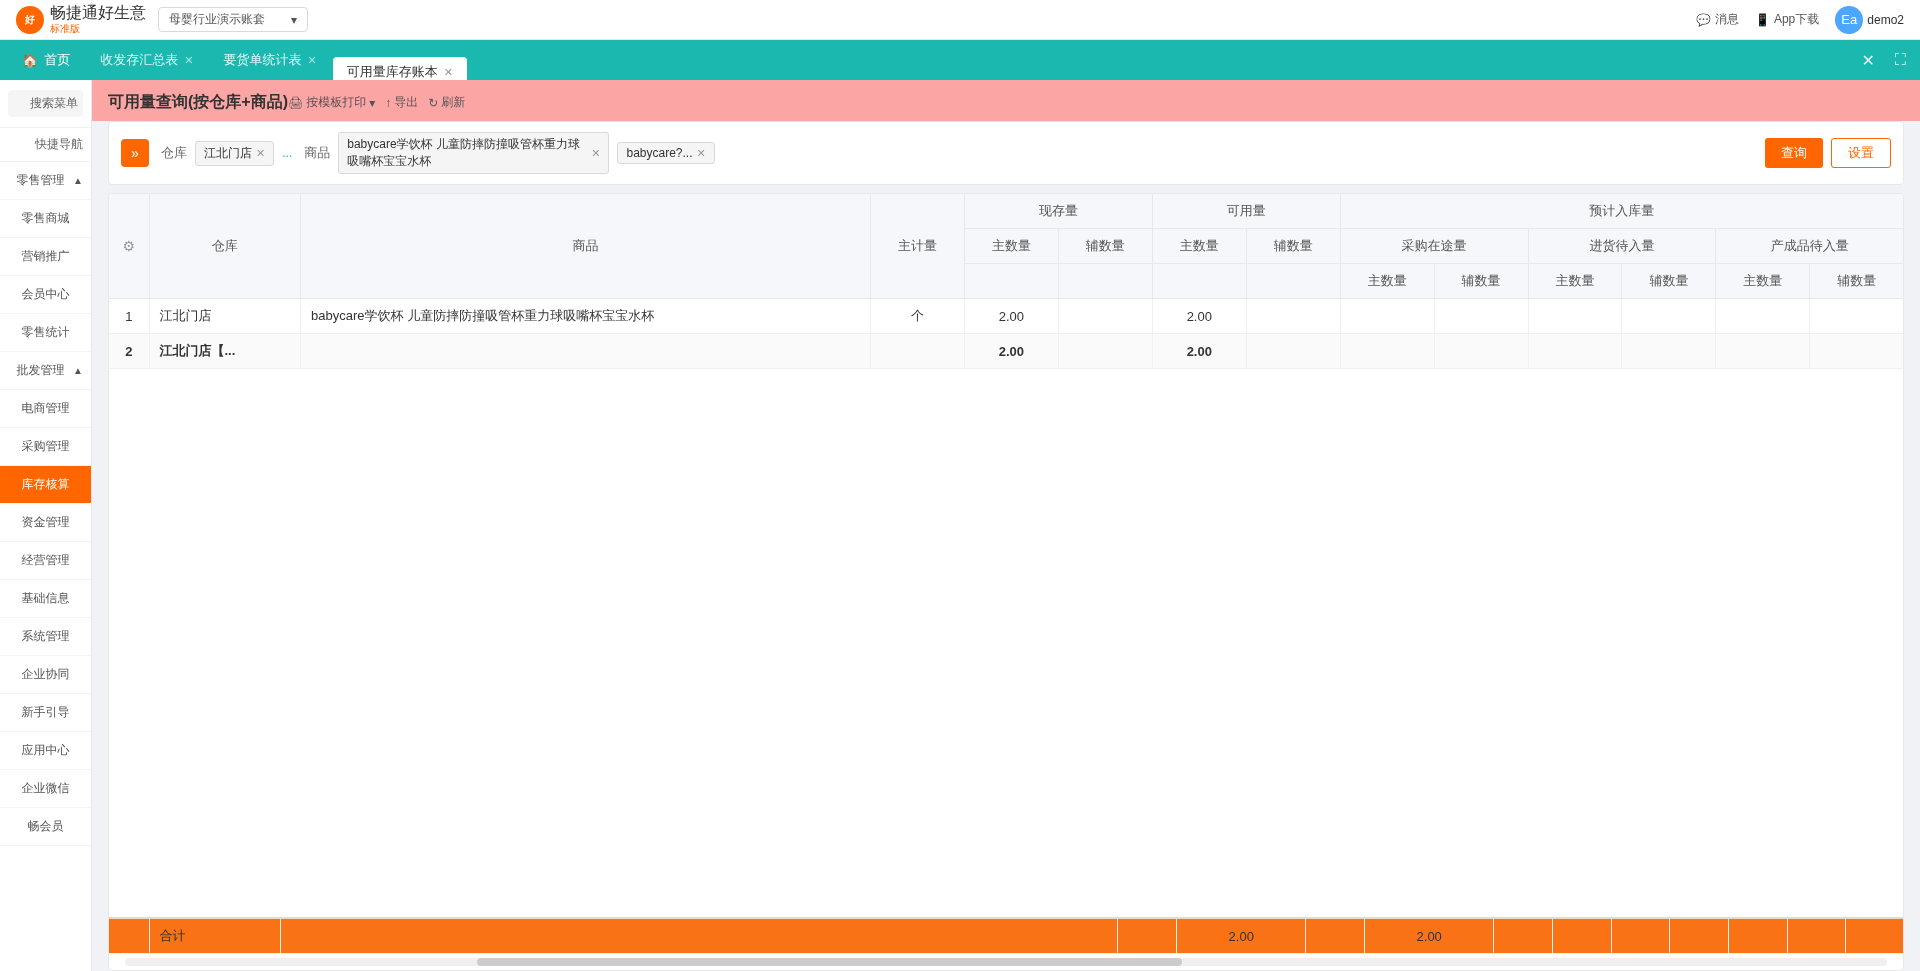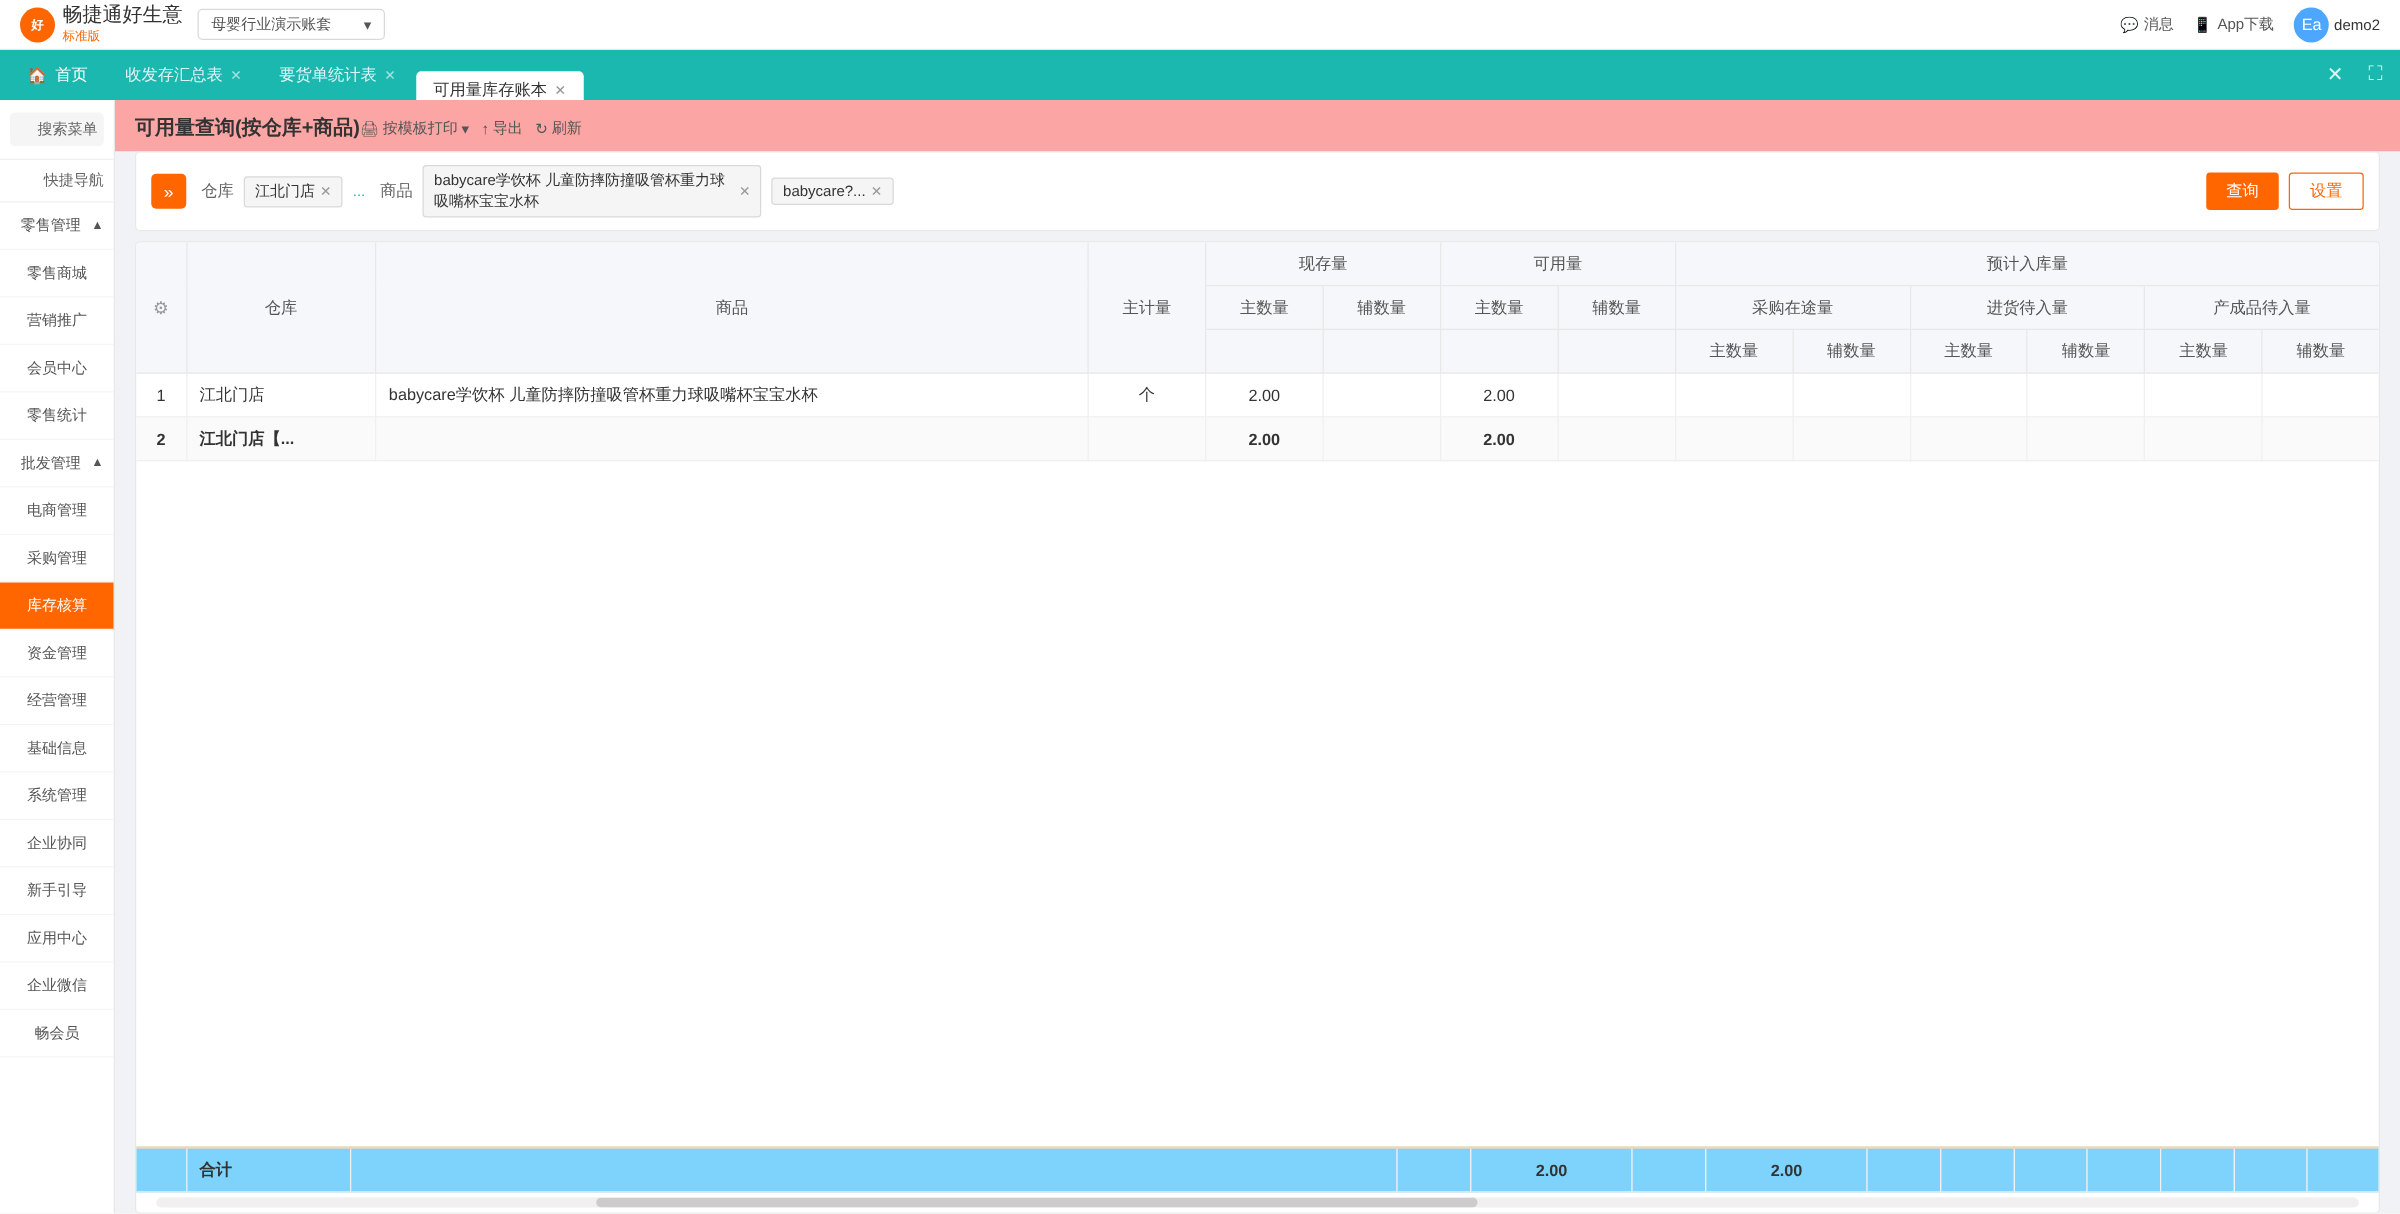"合计" tr { background: #7dd3fc -> #f97316; font-weight: bold -> normal }
